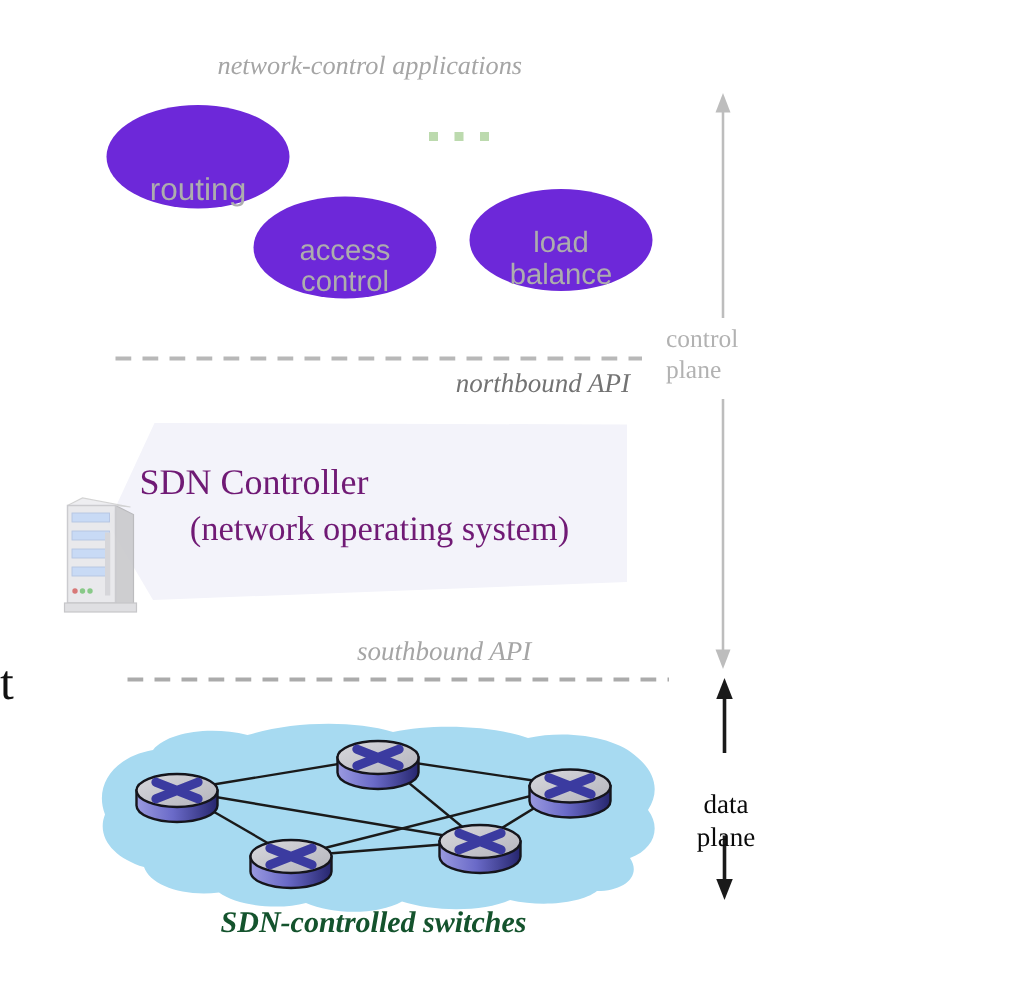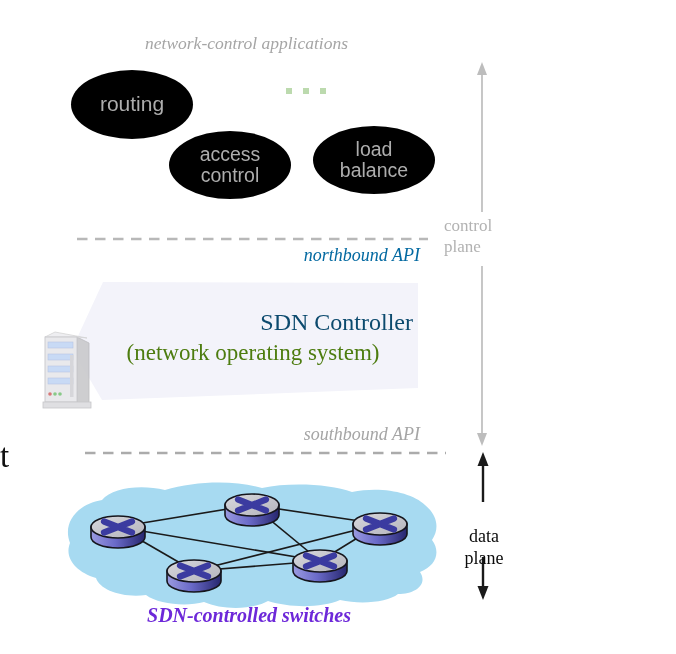"routing" .ellipse { align-items: center -> flex-end; background: #000000 -> #6d28d9 }
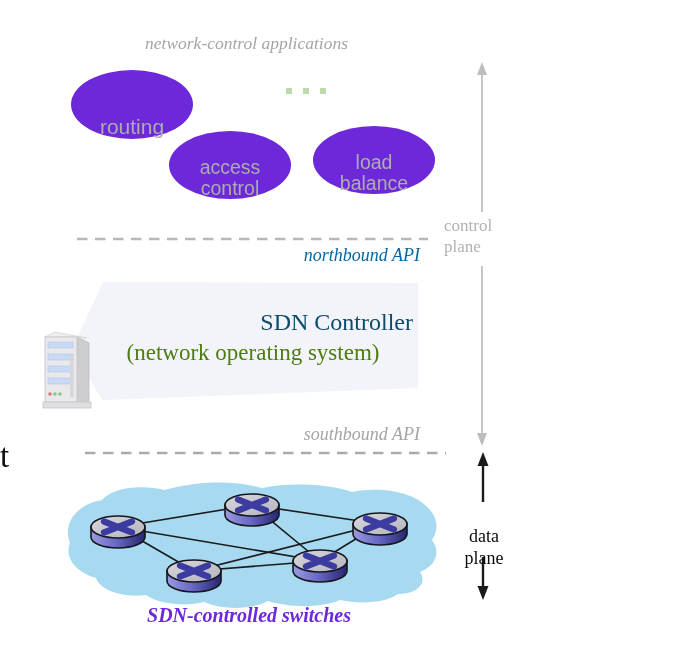"northbound API" .northbound { color: #0369a1 -> #737373 }
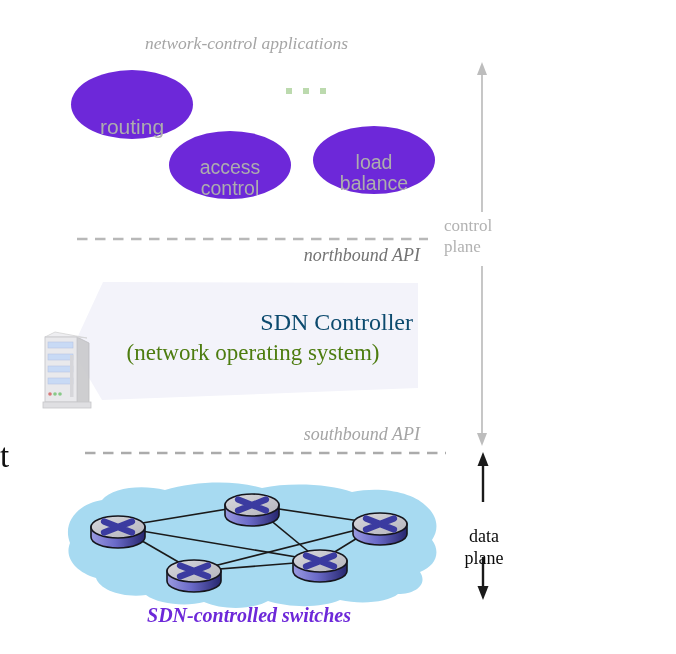"SDN Controller" .sdn-title { color: #0c4a6e -> #701a75; text-align: right -> left }
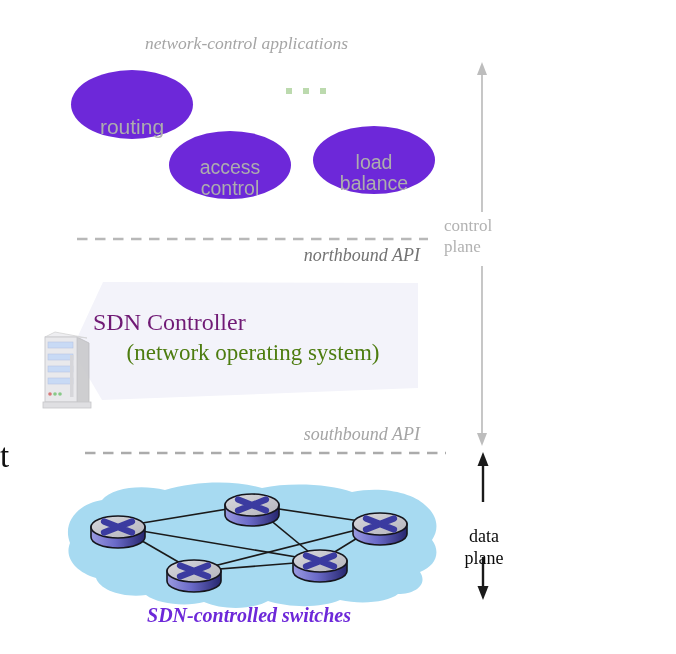"(network operating system)" .sdn-sub { color: #4d7c0f -> #701a75 }
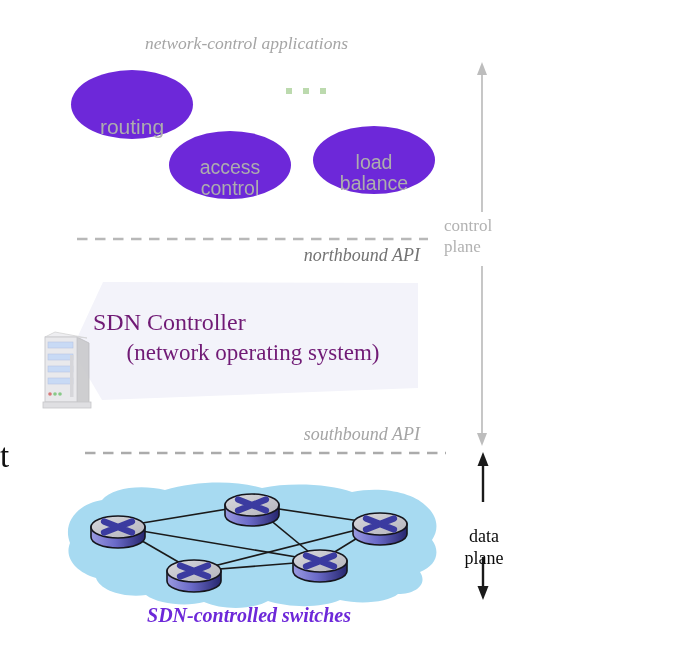"southbound API" .southbound { text-align: right -> none }
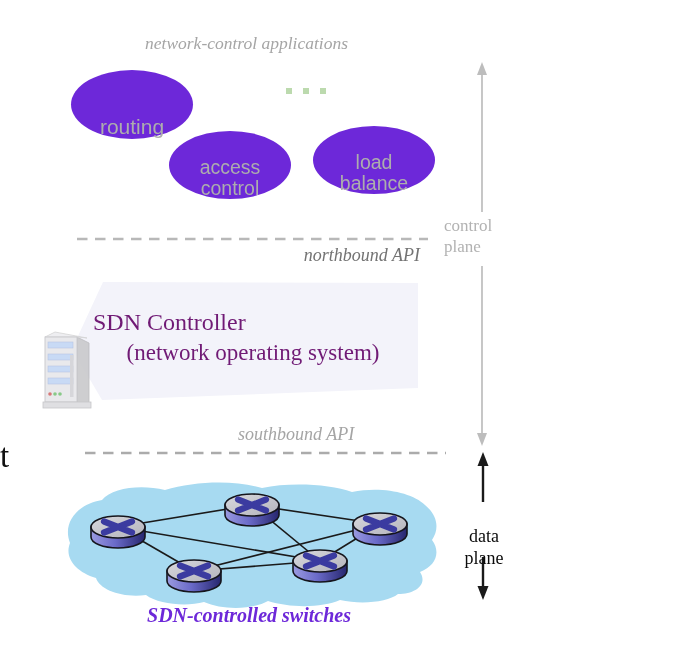"SDN-controlled switches" .switches-caption { color: #6d28d9 -> #14532d }
